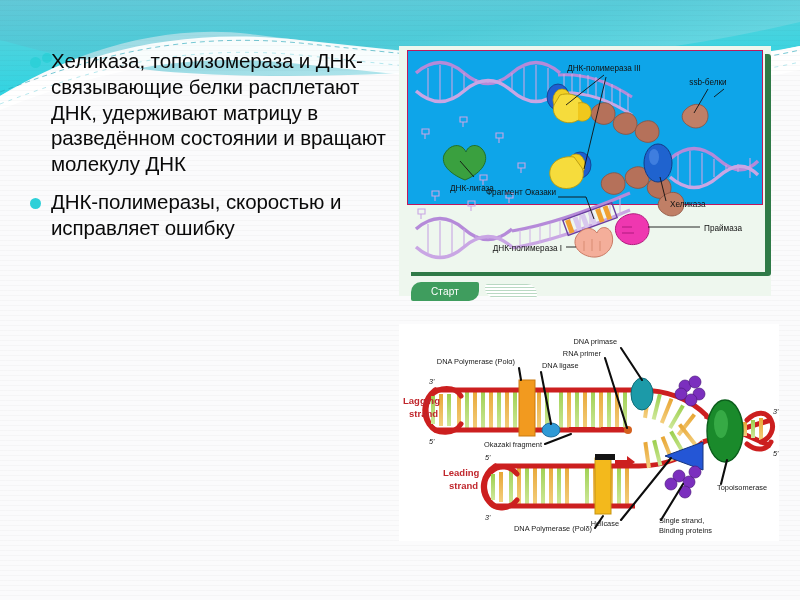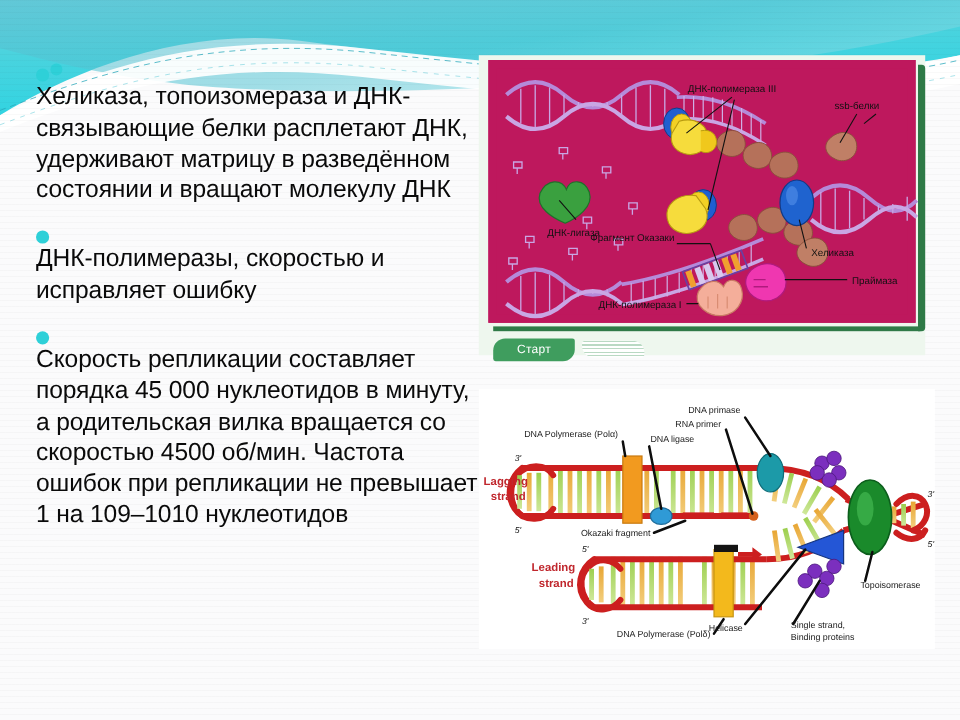"Хеликаза, топоизомераза и" .bullet-row { flex-direction: column -> none }
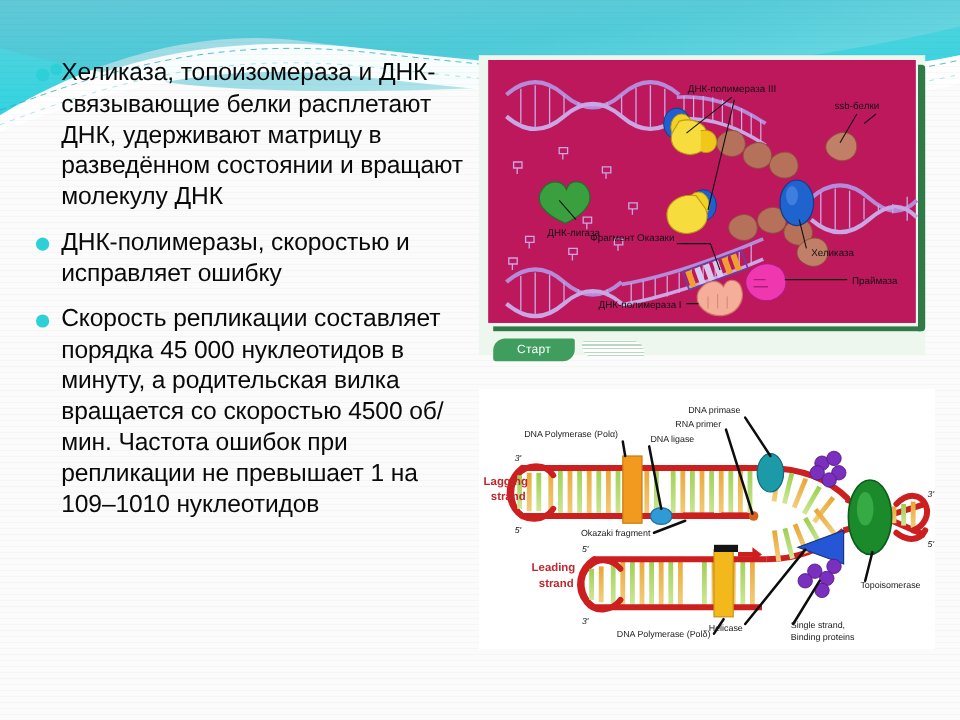"ДНК-полимераза III" .fig-top-inner { background: #be185d -> #0ea5e9; border: 7px solid #be185d -> 1px solid #be185d; height: 219px -> 155px }
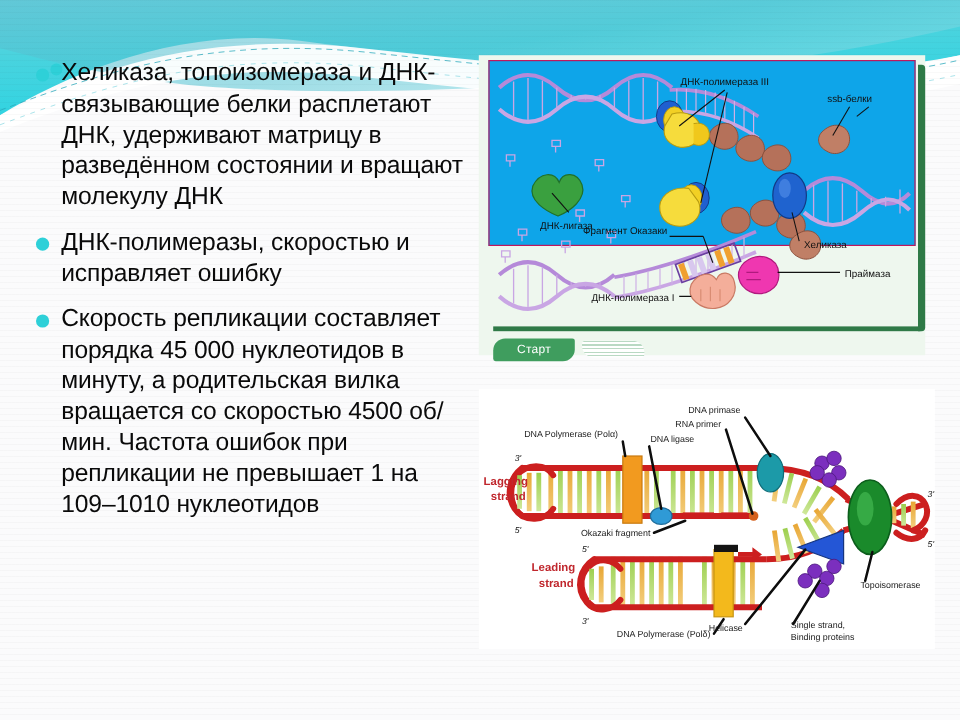"Скорость репликации составляет порядка" div.bullet-row { html: <div> <span></span> <span>Скорость репликации составляет порядка 45 000 нуклеотидов в минуту, а родительская вилка вращается со скоростью 4500 об/мин. Частота ошибок при репликации не превышает 1 на 109–1010 нуклеотидов</span> </div> -> none }
